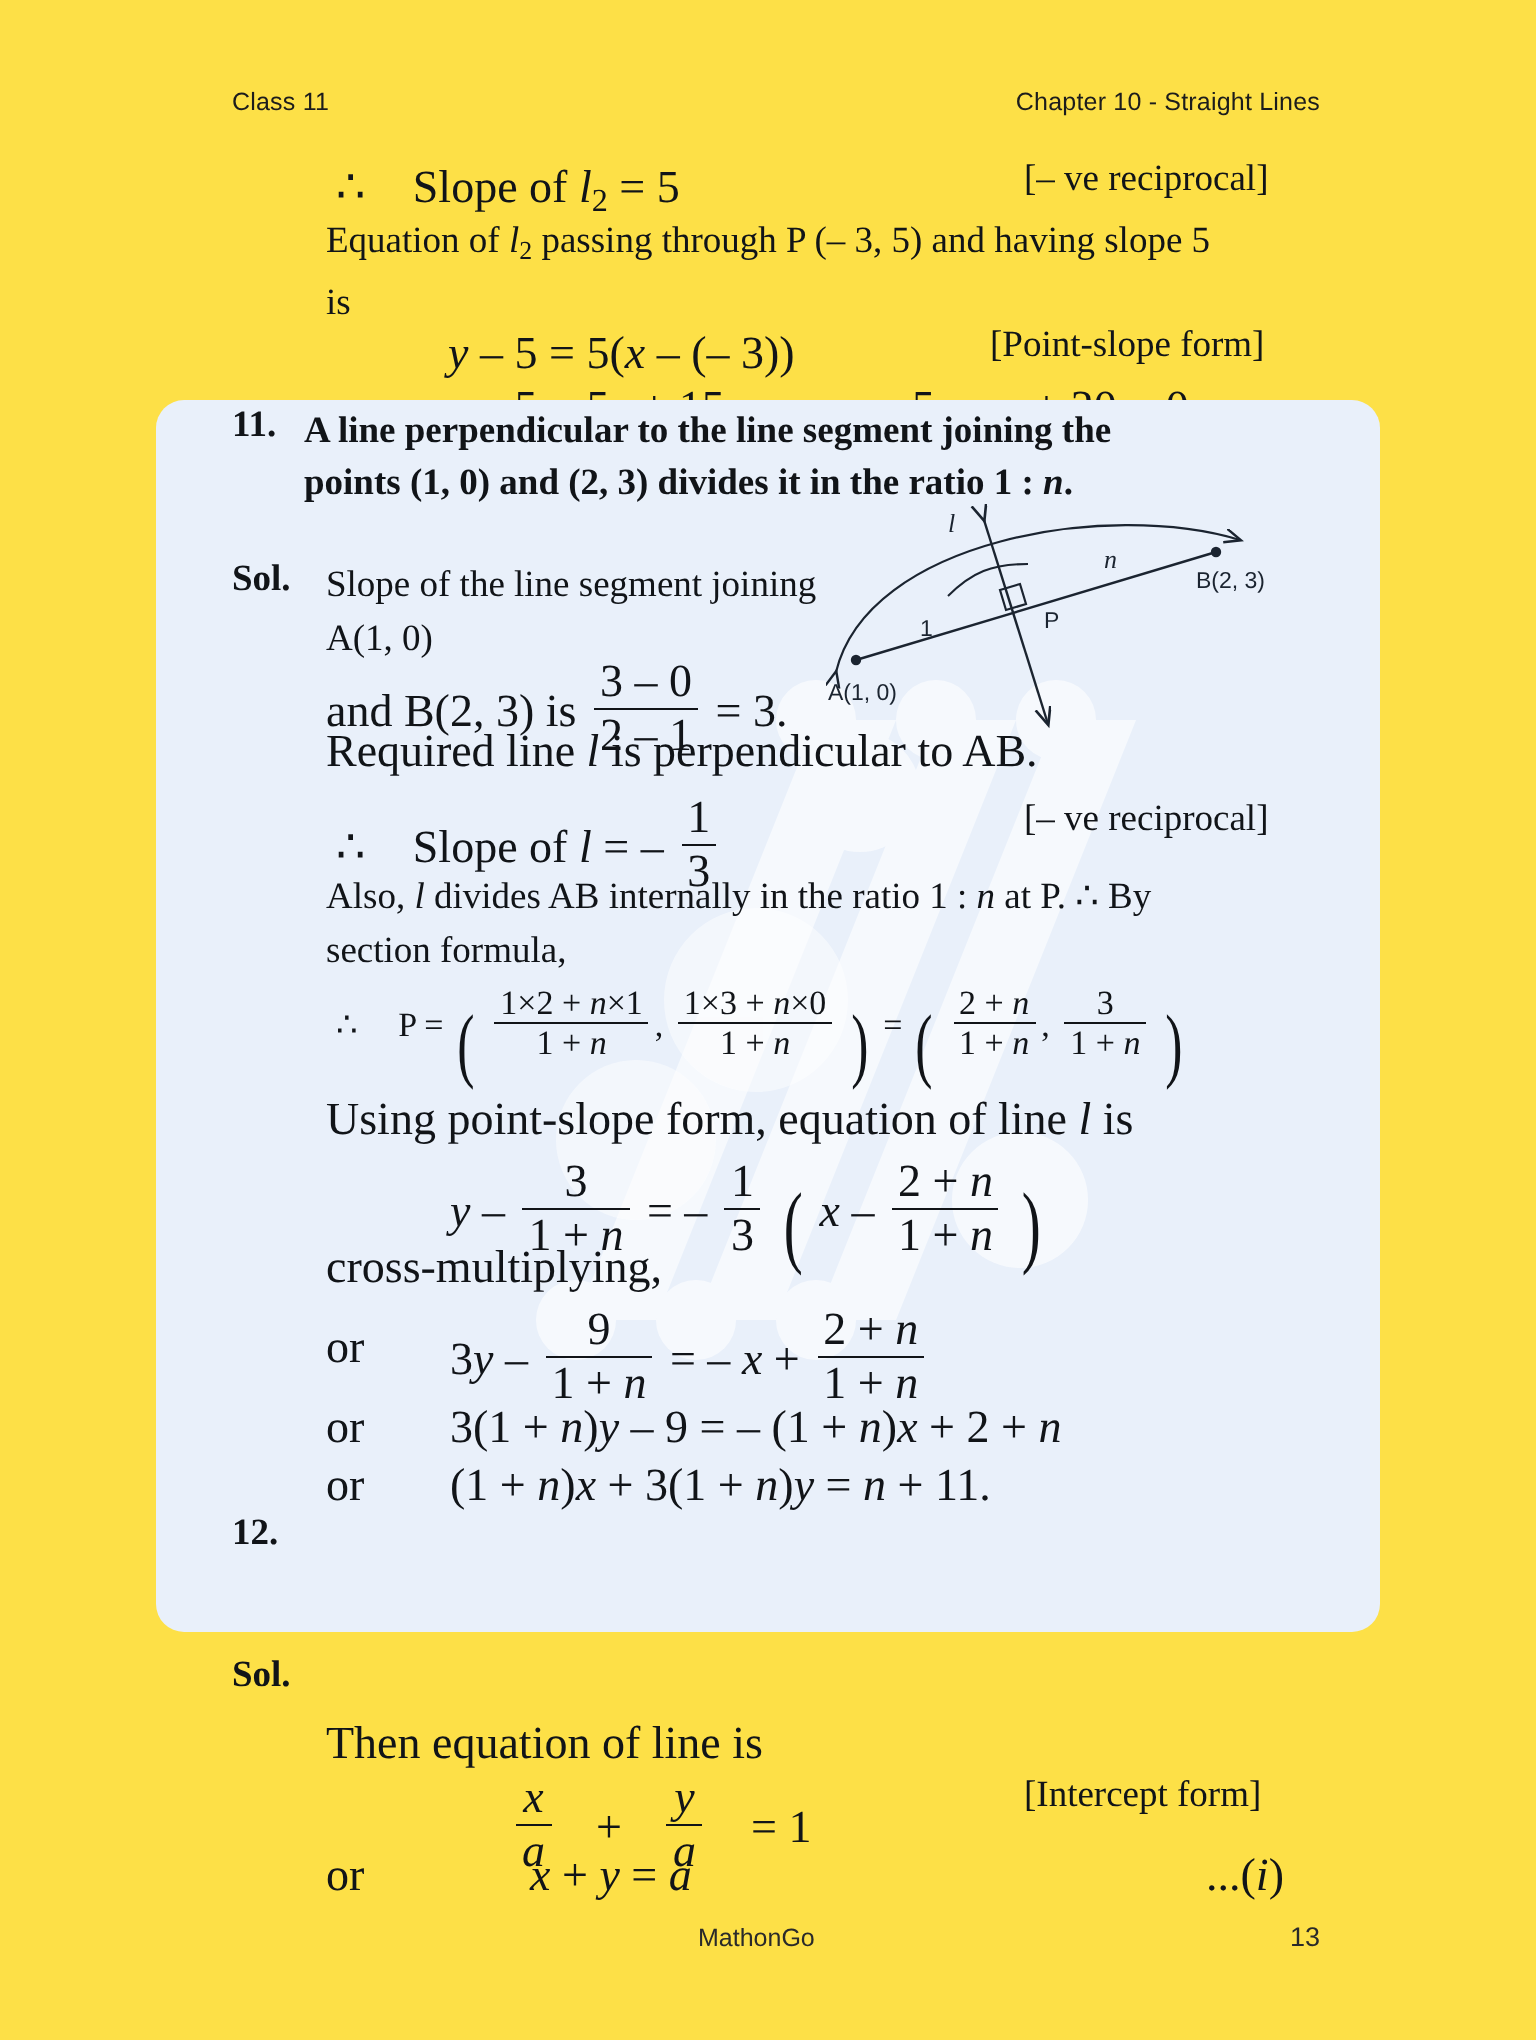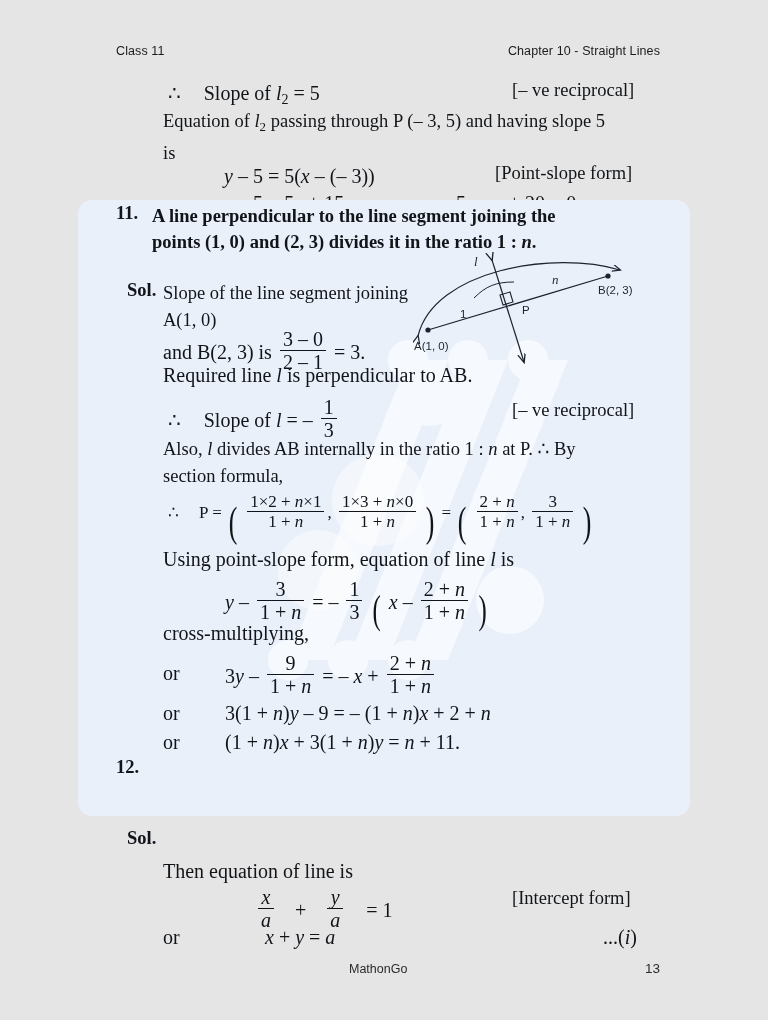"Class 11" #page { background: #e5e5e5 -> #fde047 }
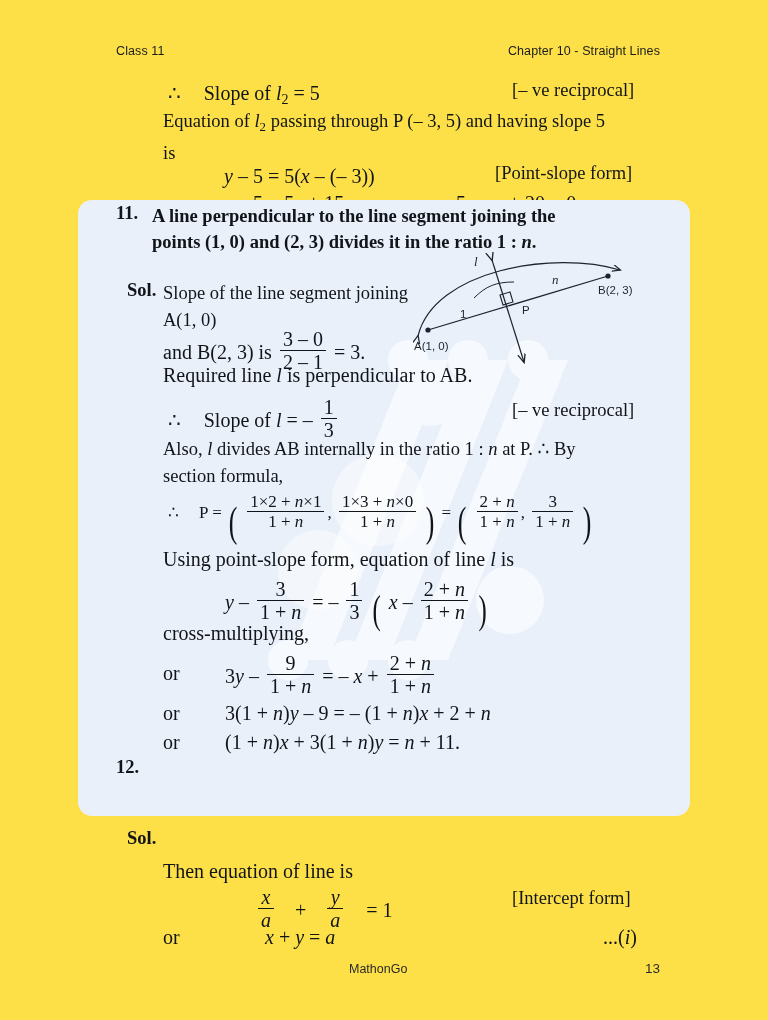"∴ Slope of l2 =" .row { font-size: 20px -> 23px }
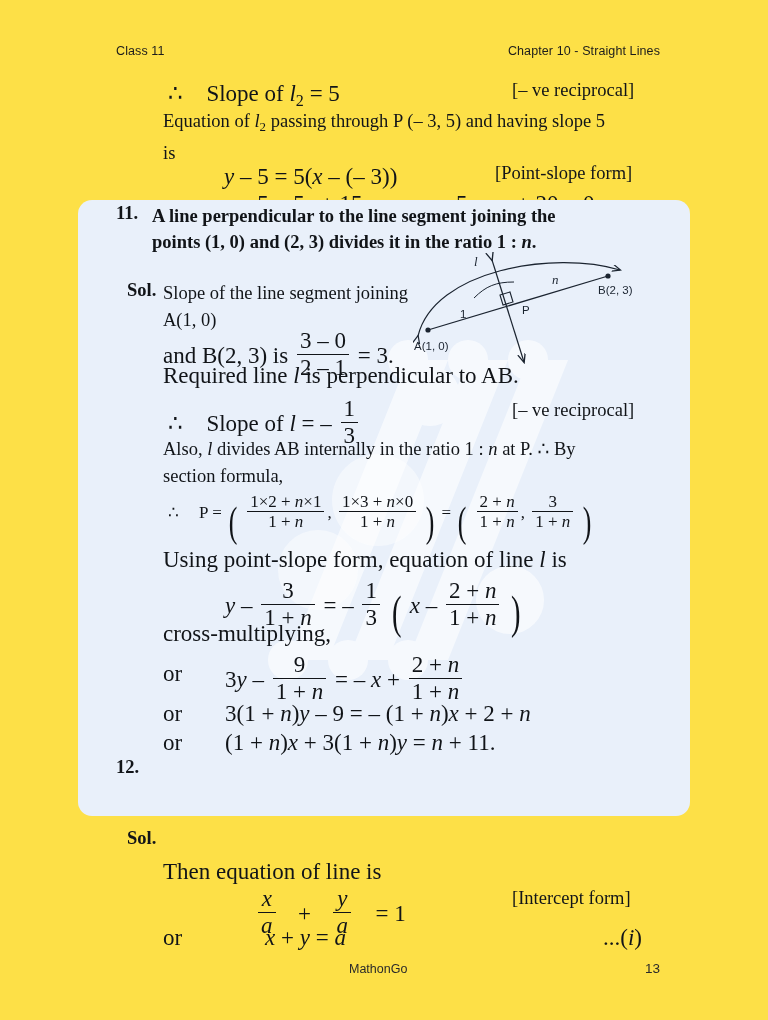"Sol." .solmark { margin-left: 11px -> none }
